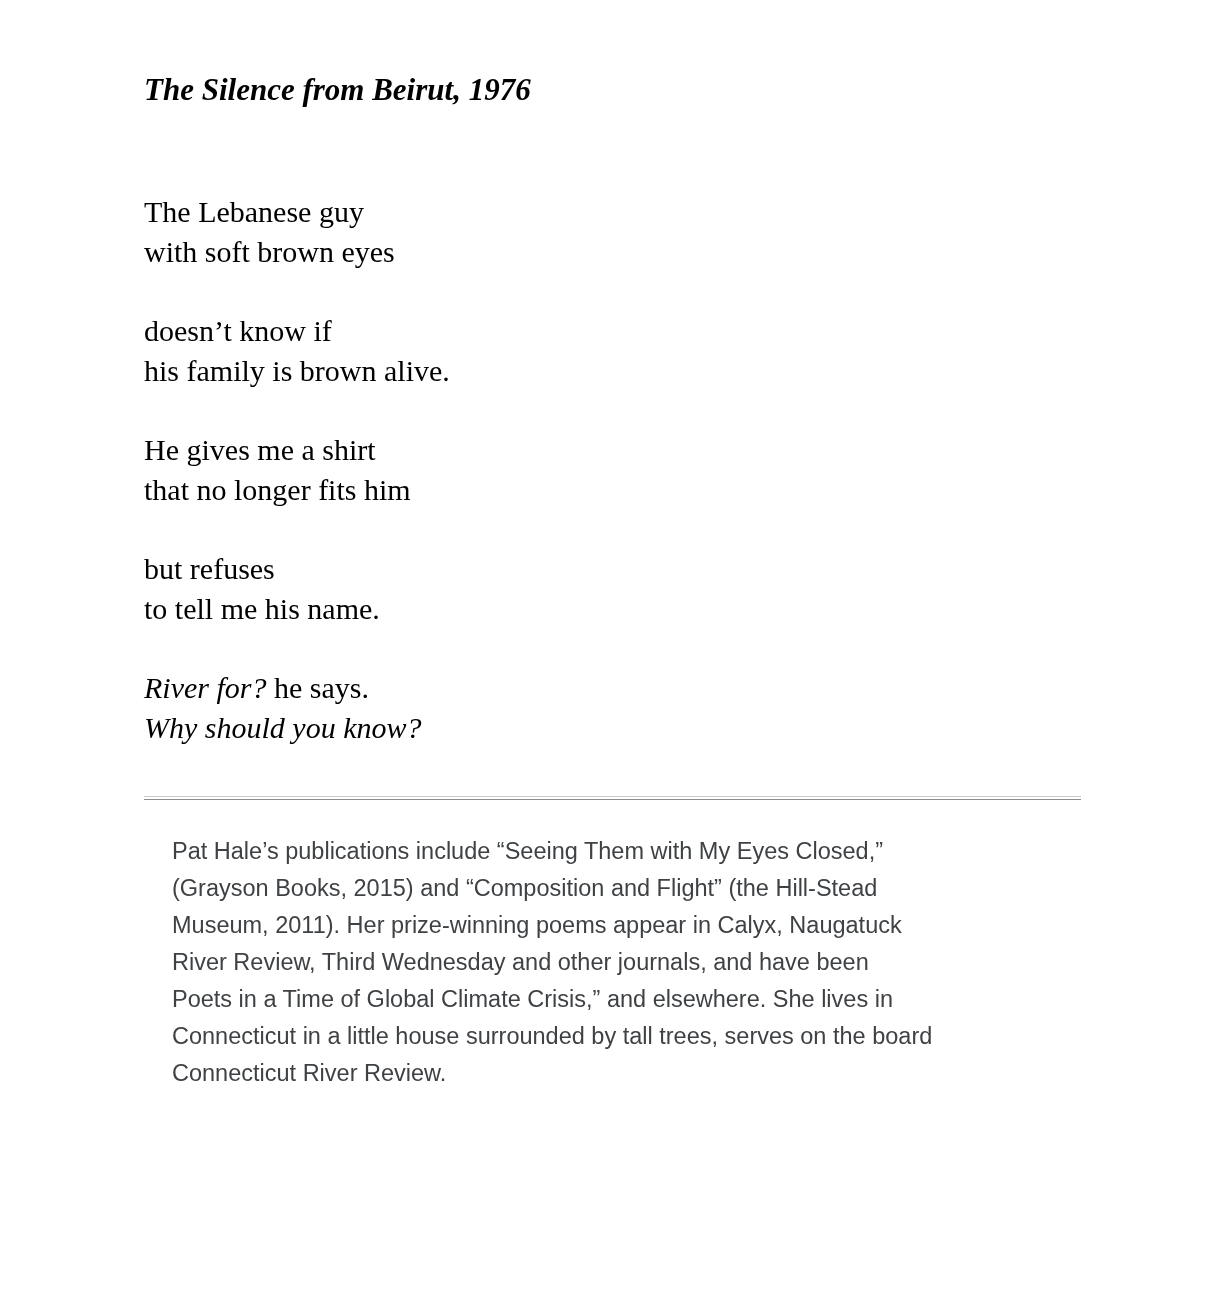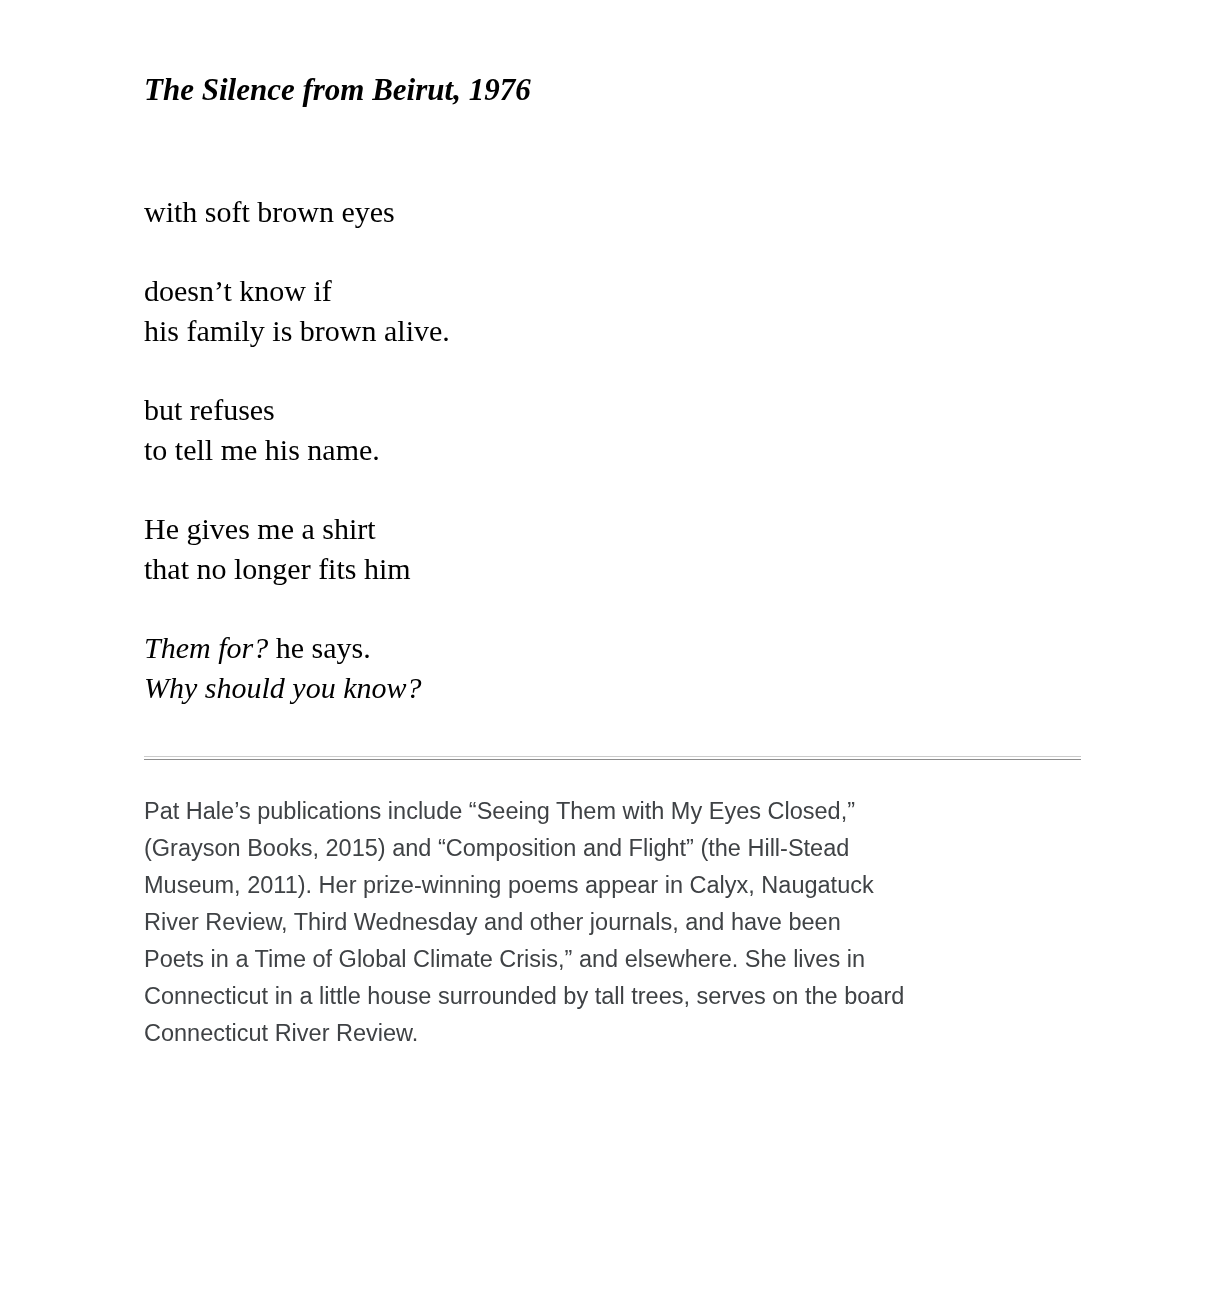"The Lebanese guy" div.poem-line { html: none -> <div><span>The Lebanese guy</span></div> }
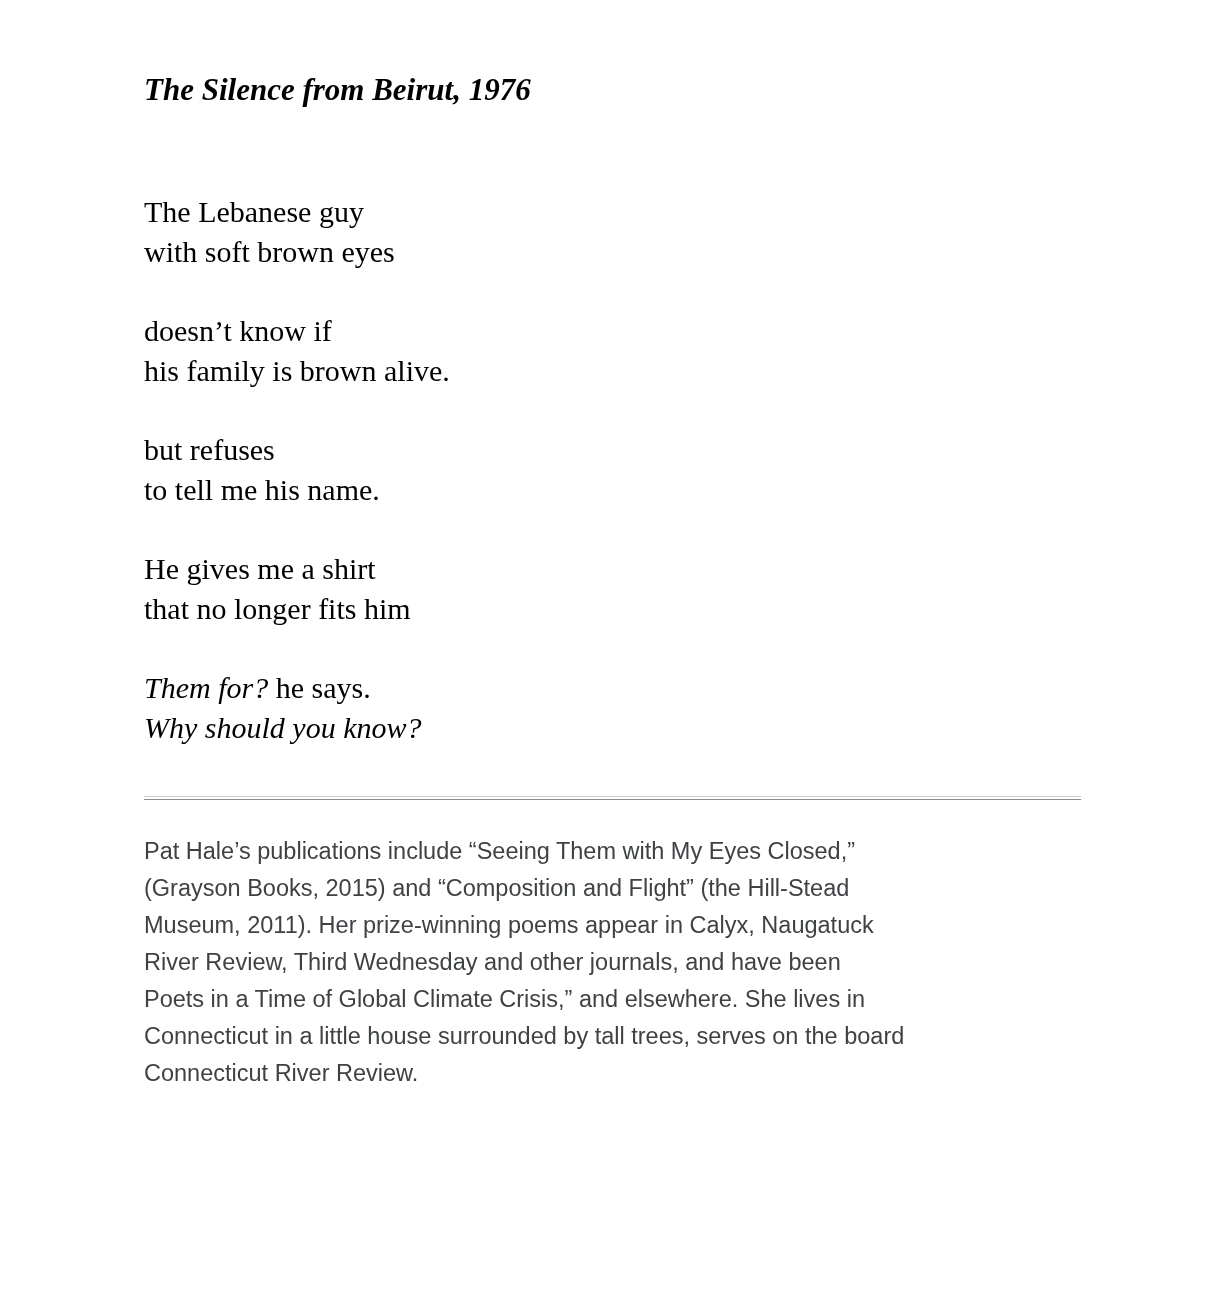"but refuses" div.stanza { order: before "He gives me a shirt" -> after "He gives me a shirt" }
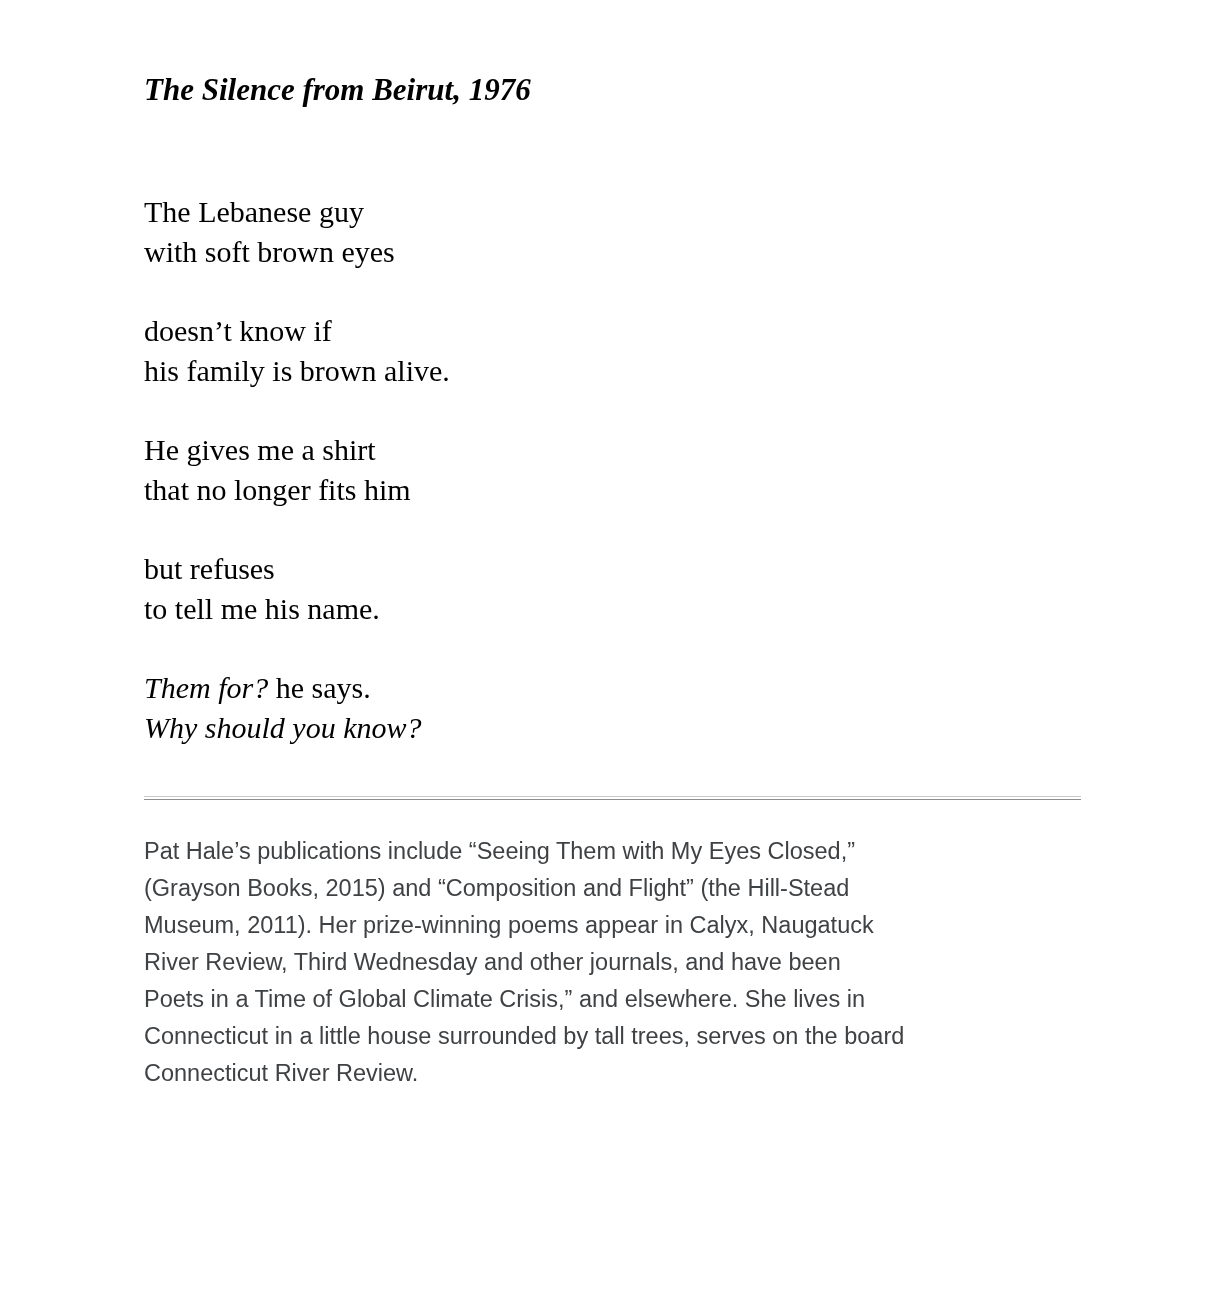"Them for?" em { text: Them -> River }
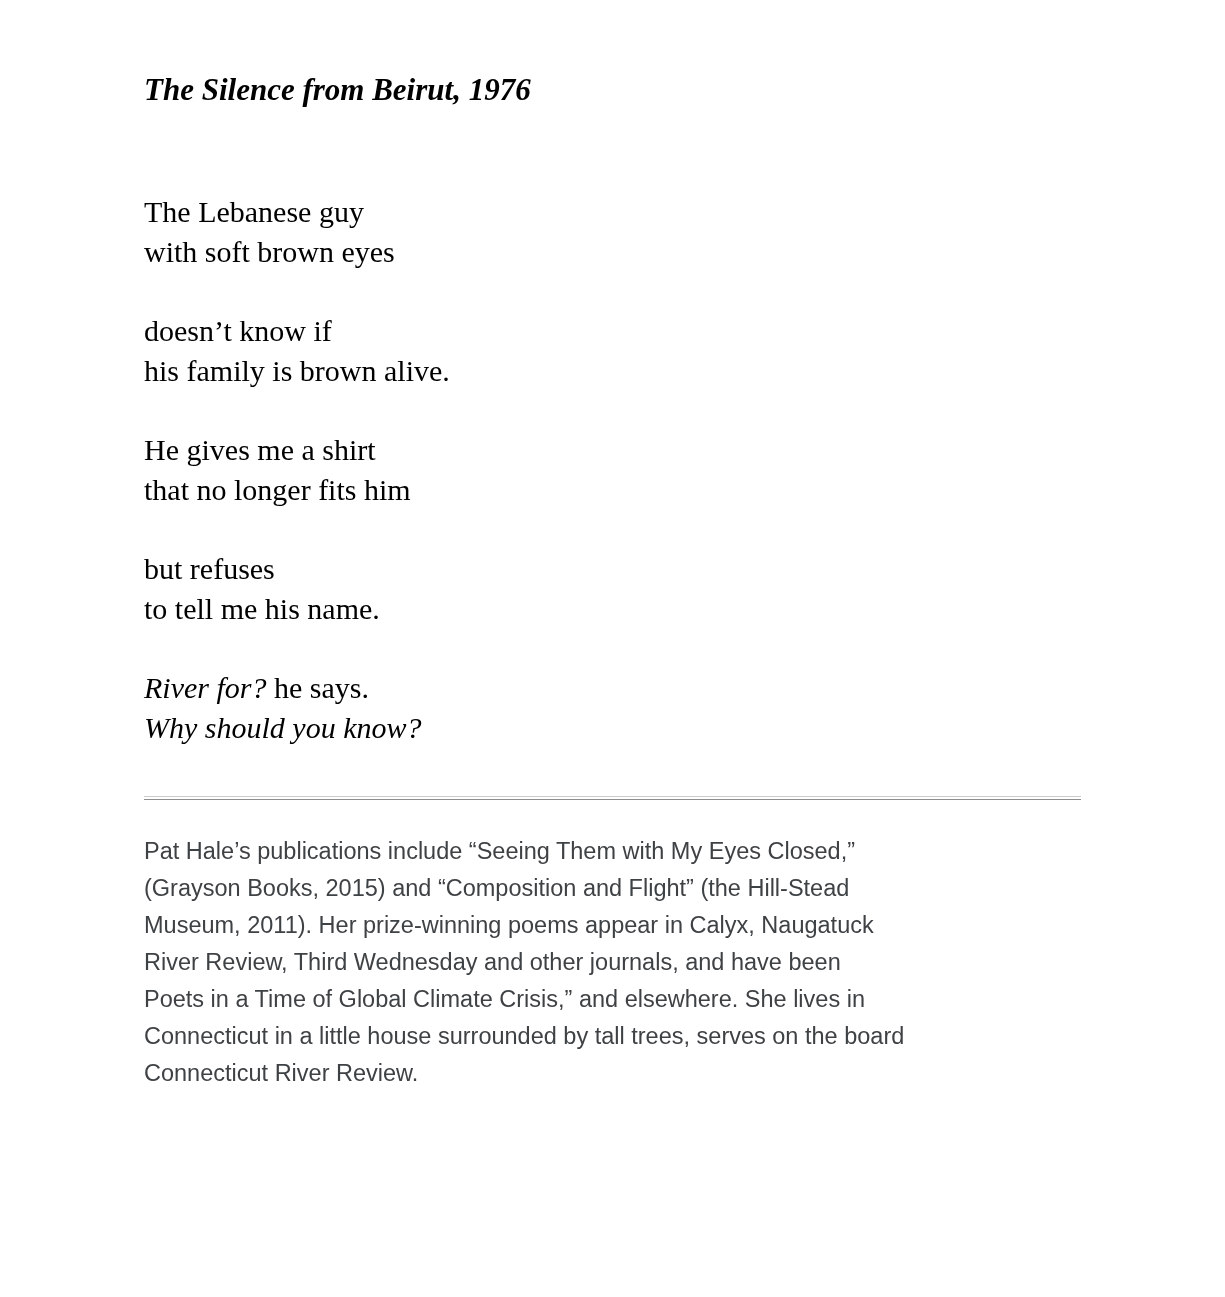"Pat Hale’s publications include “Seeing" .bio-line { margin-left: none -> 28px }
